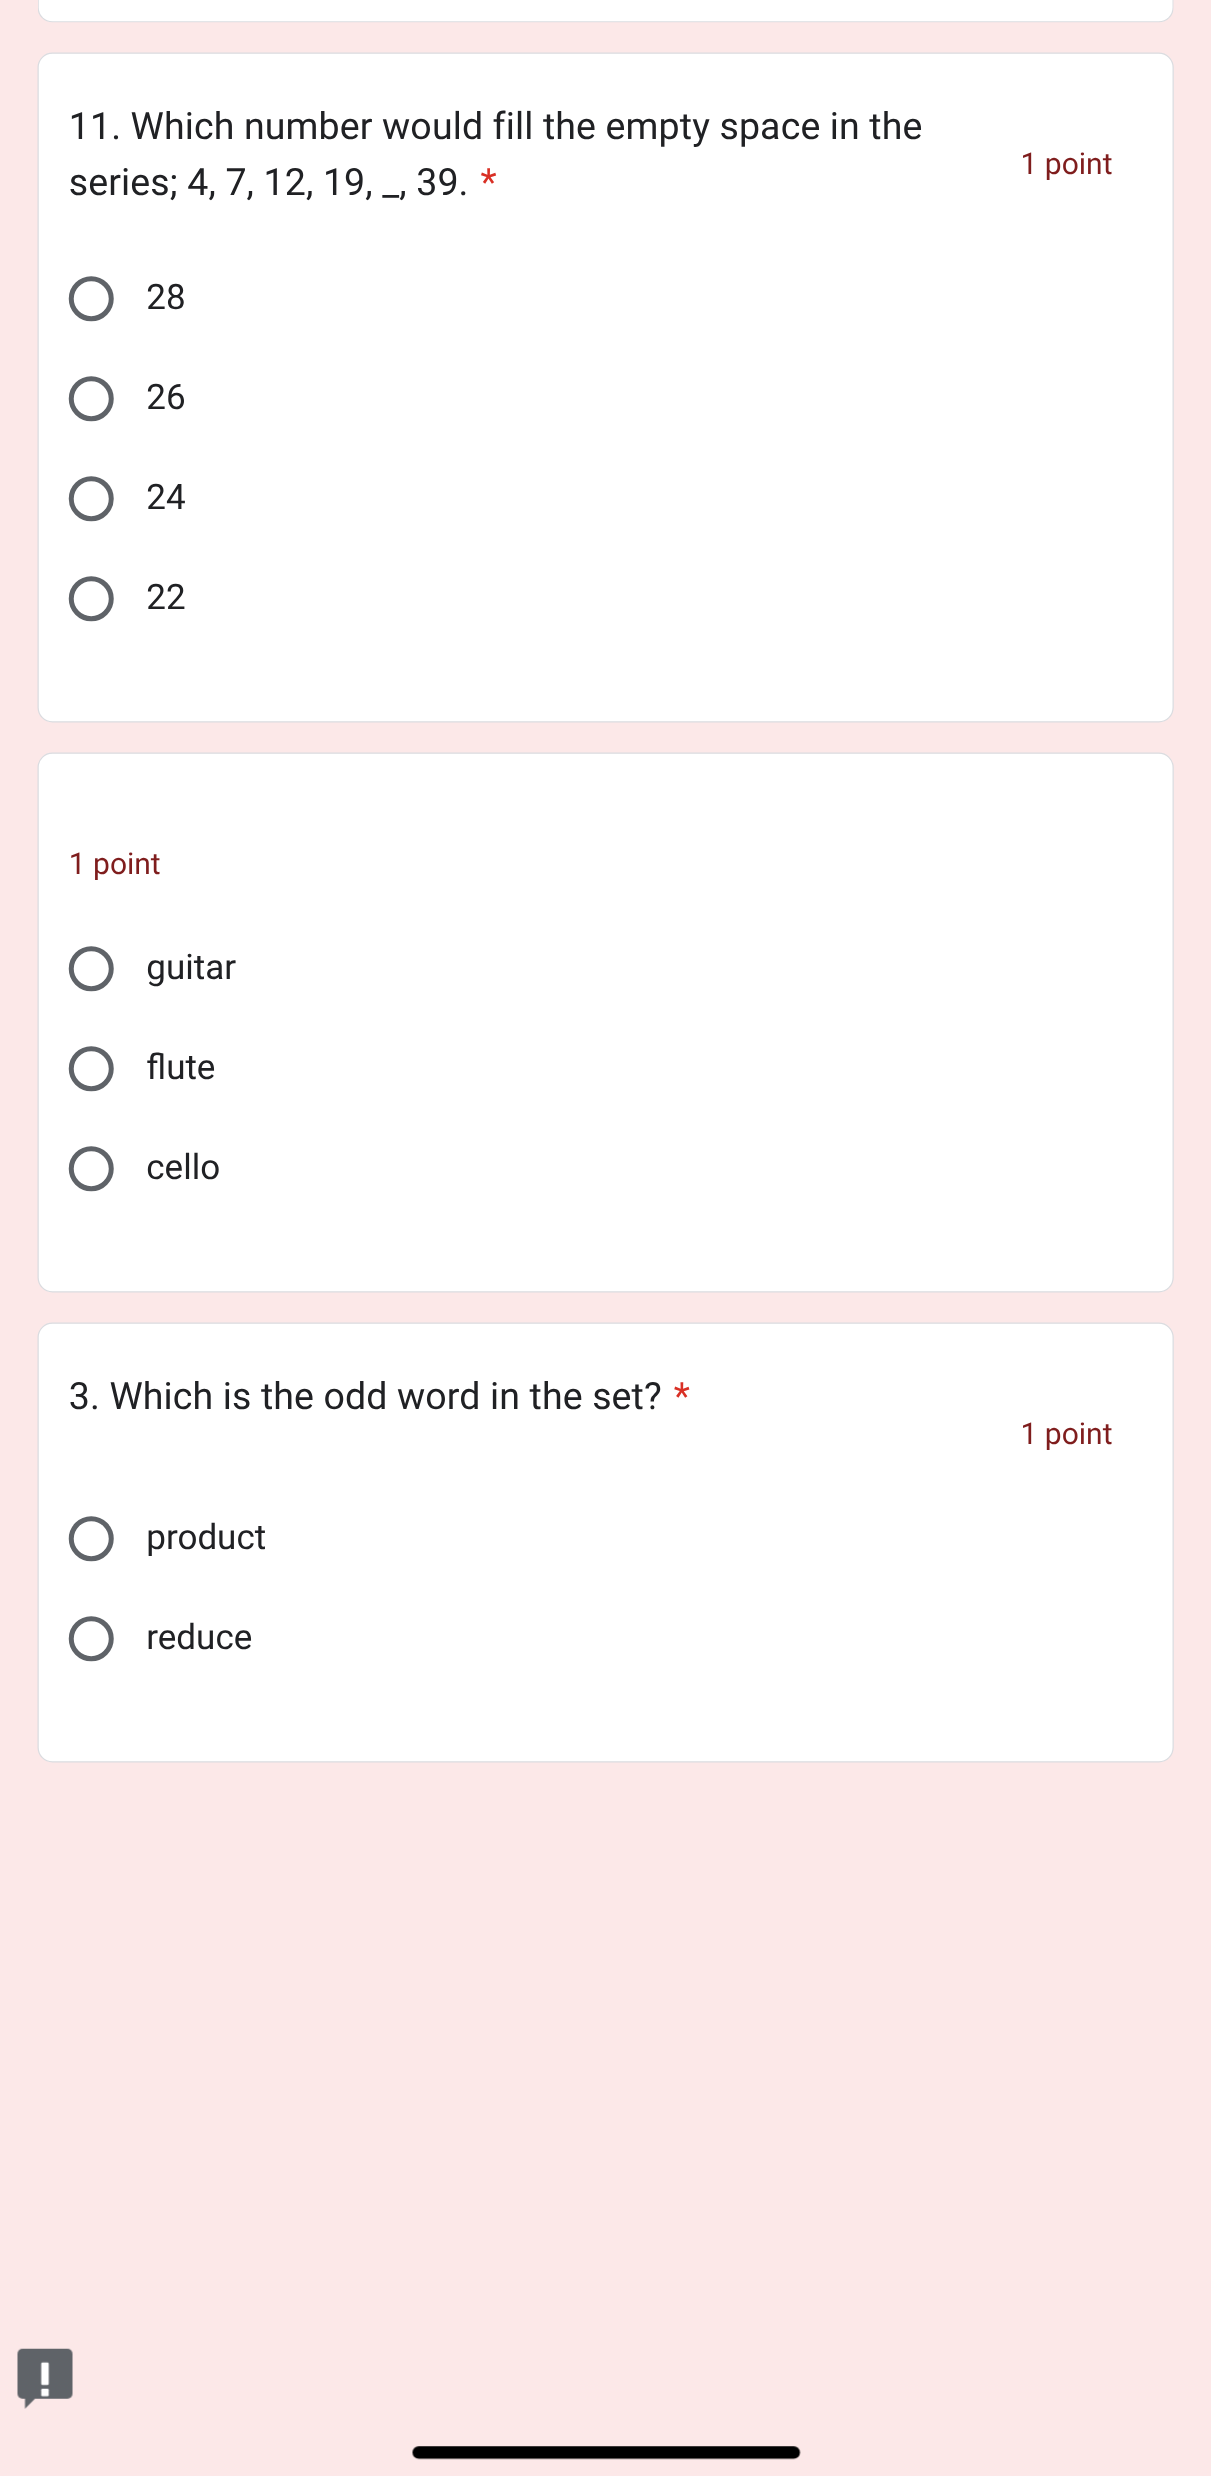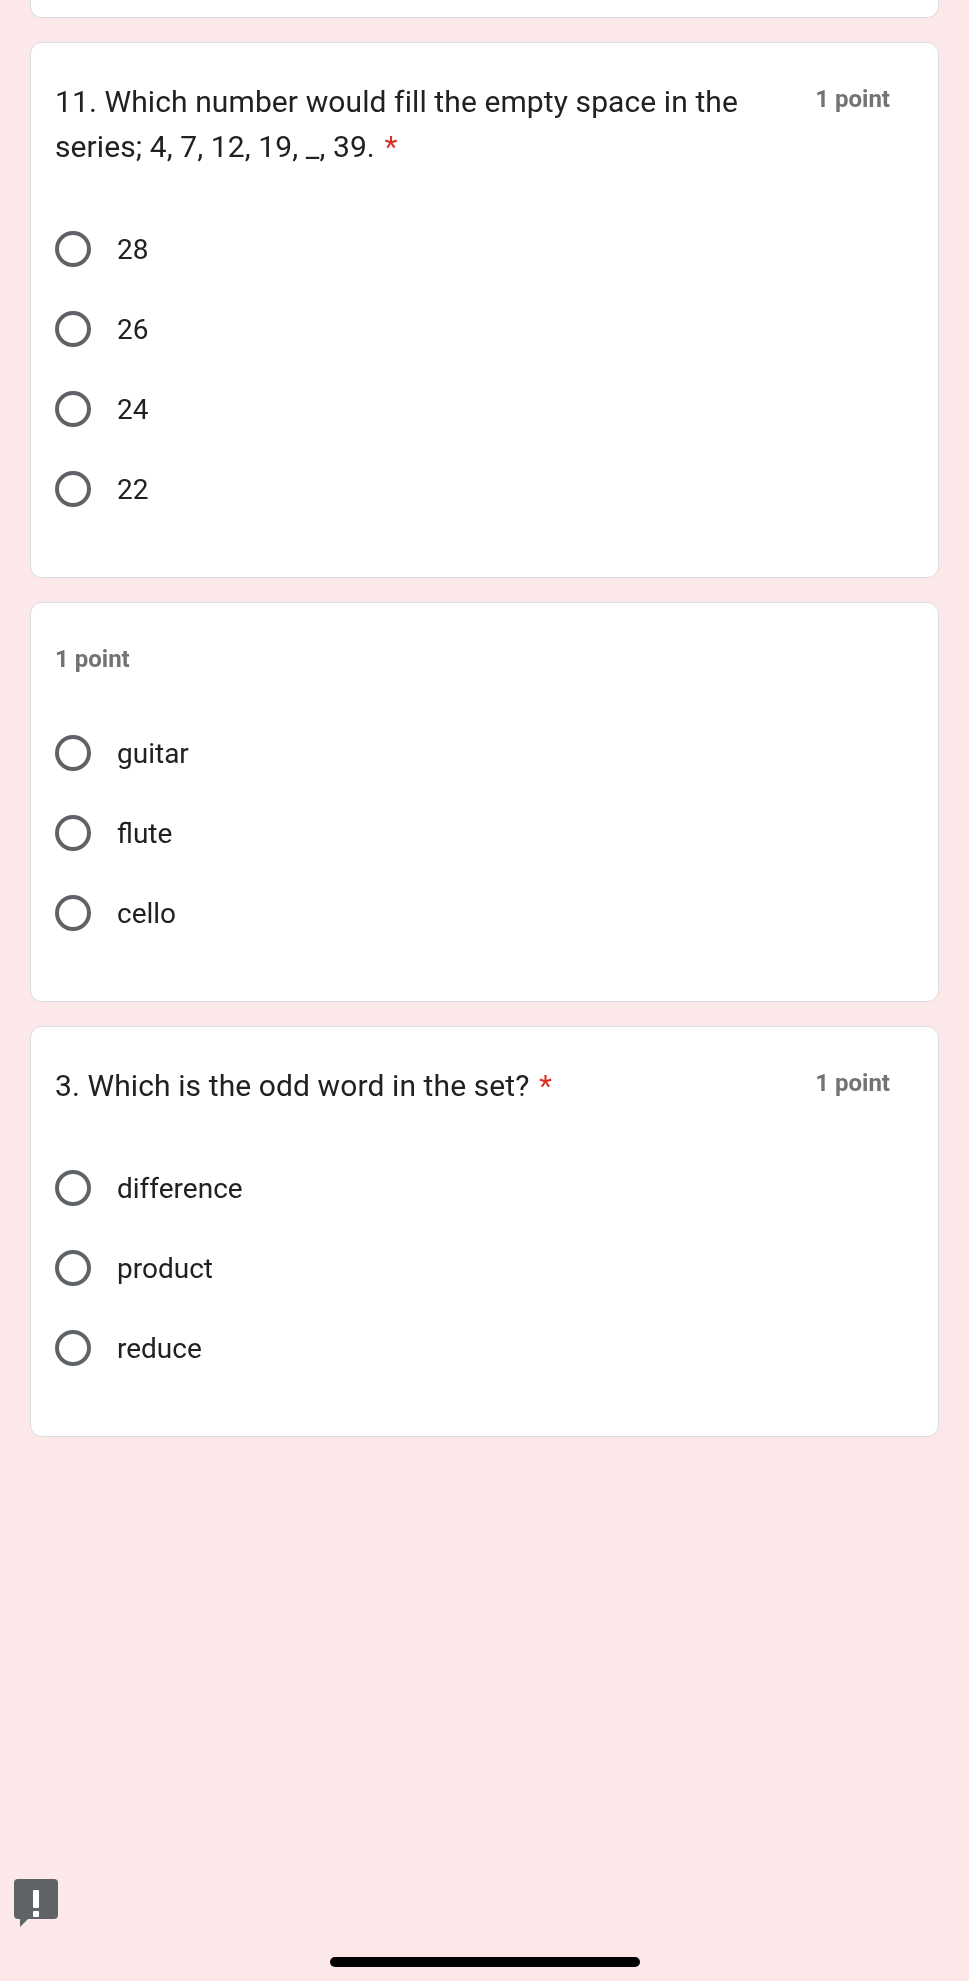"1 point" .points { color: #737373 -> #7f1d1d; font-weight: 700 -> 400; margin-top: none -> 32px }
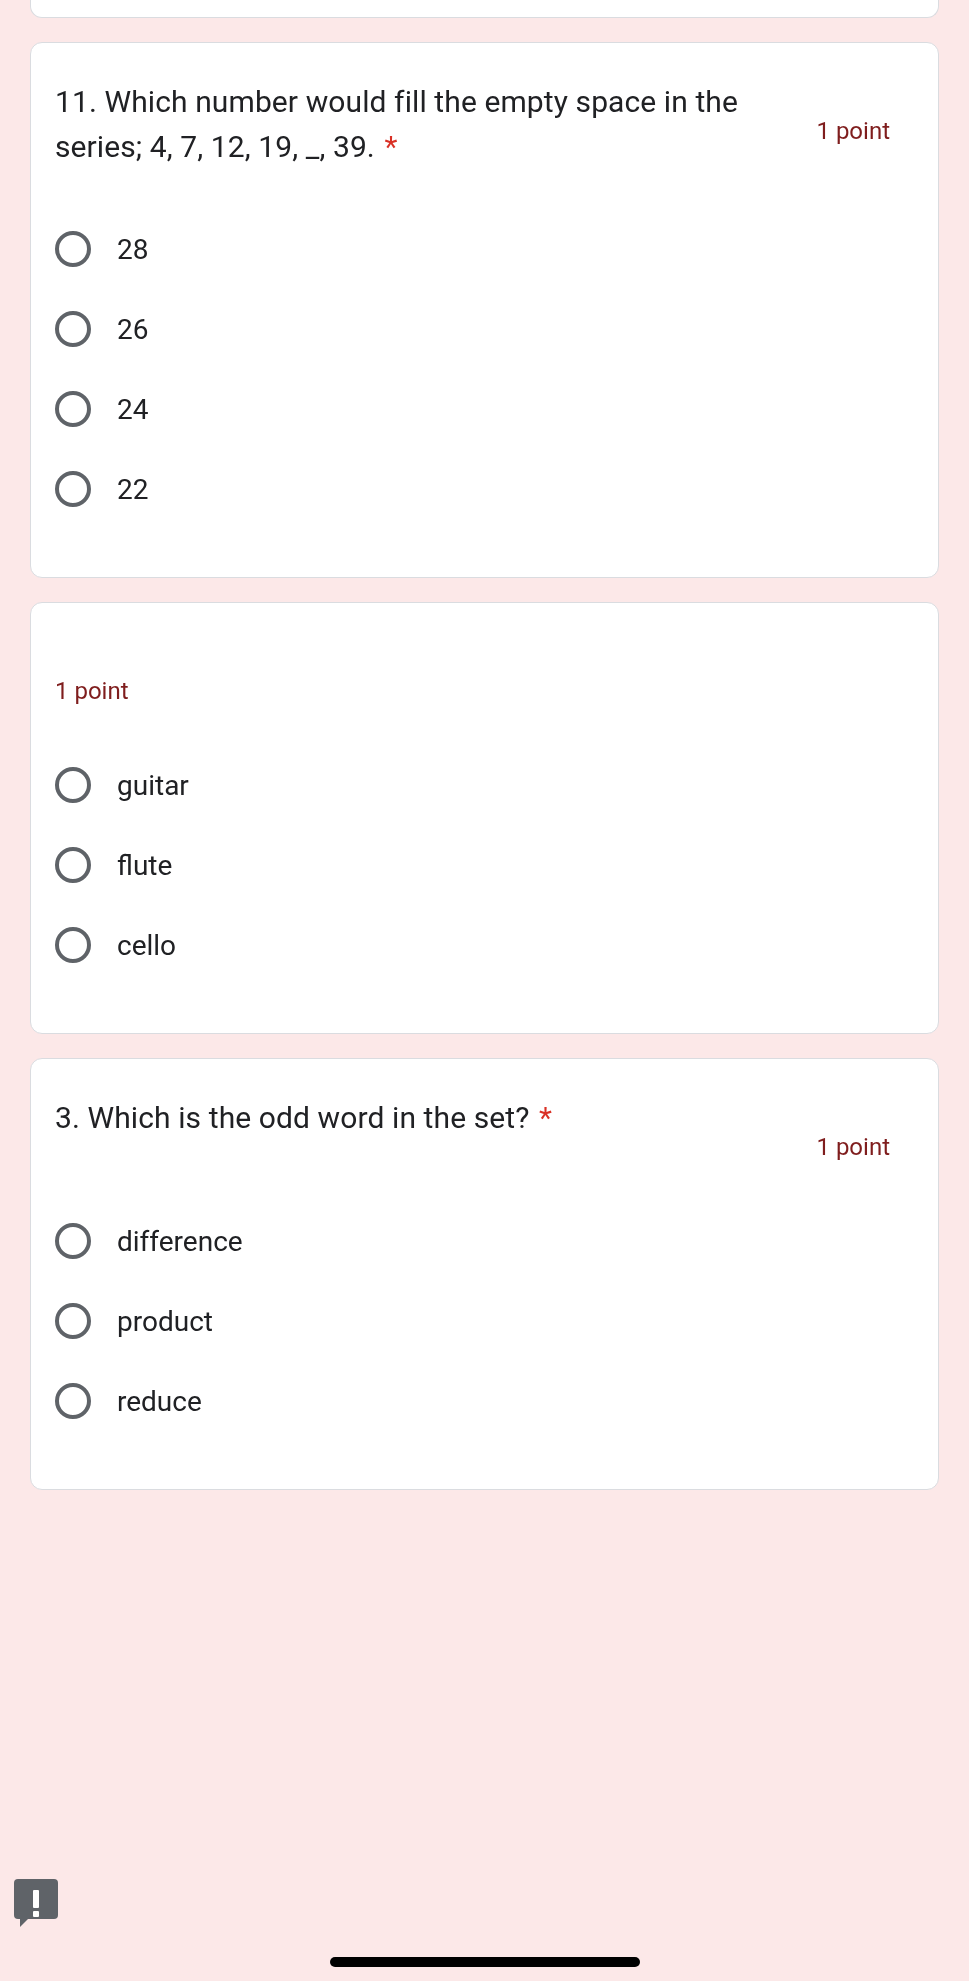"28" .option { align-items: center -> none }
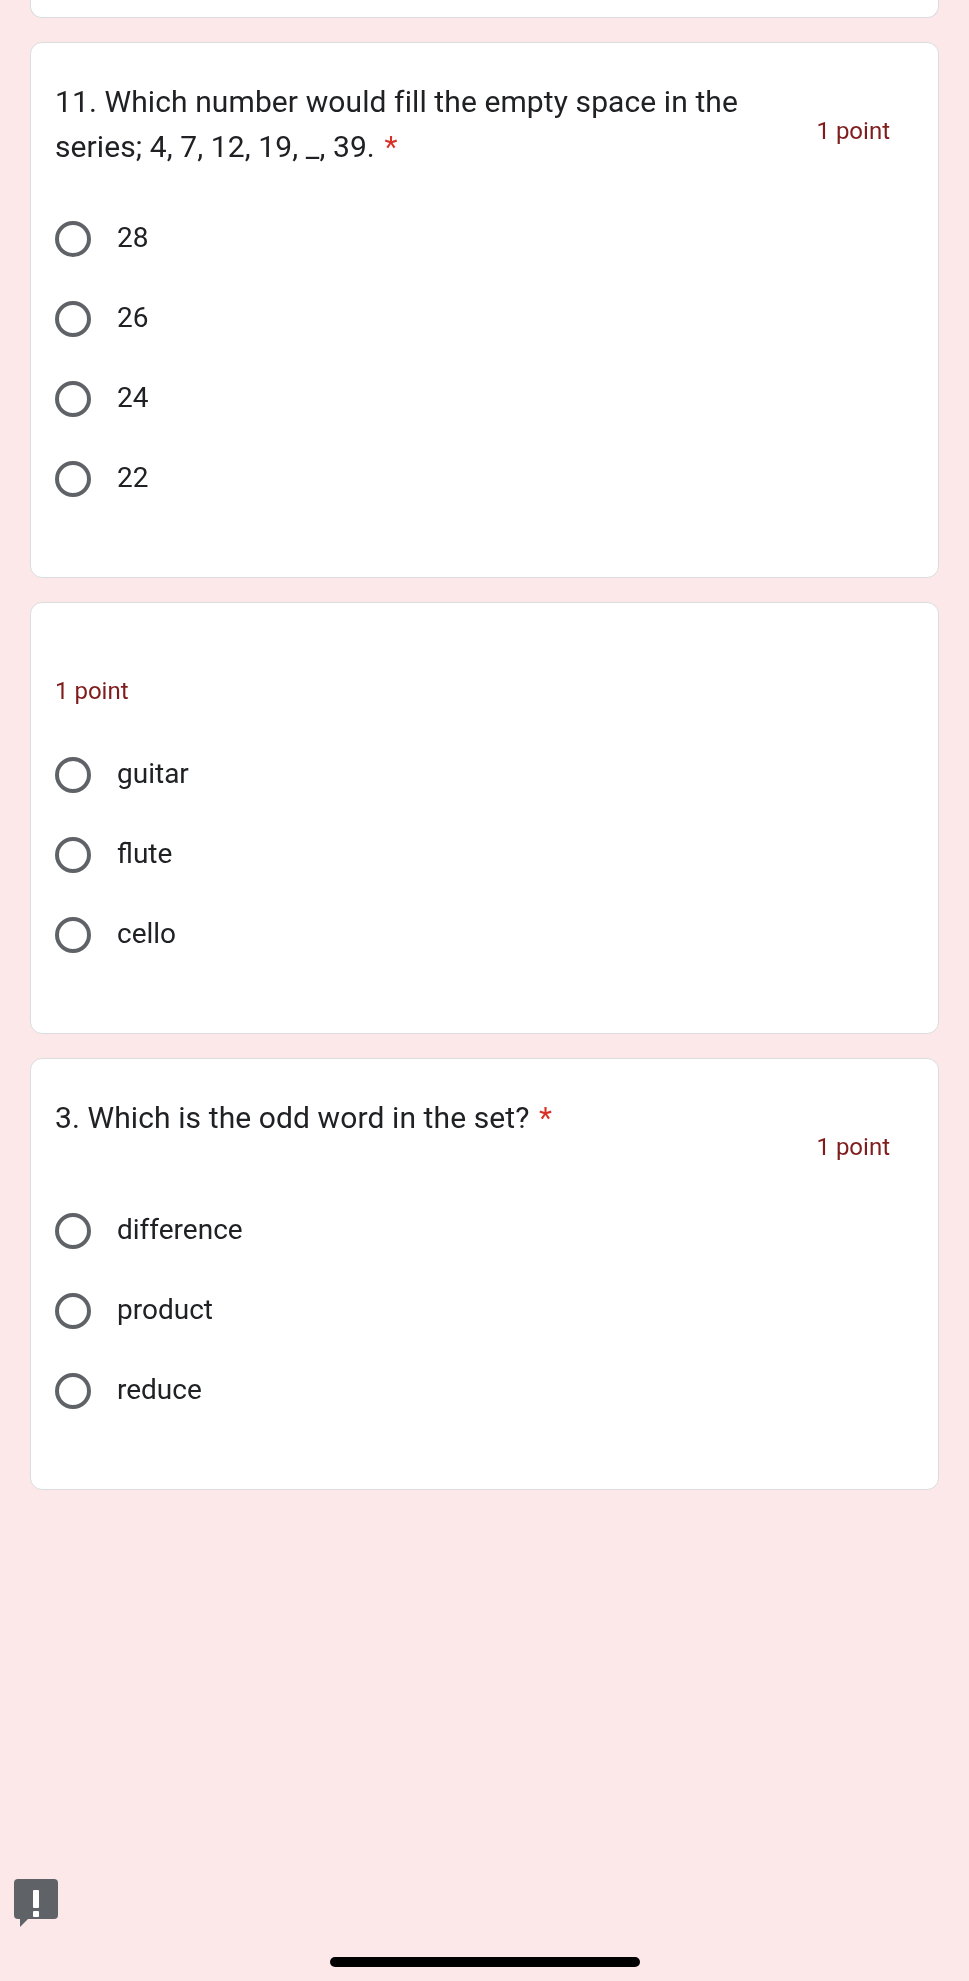"difference" label.option { html: <label> <span></span> <span>difference</span> </label> -> none }
